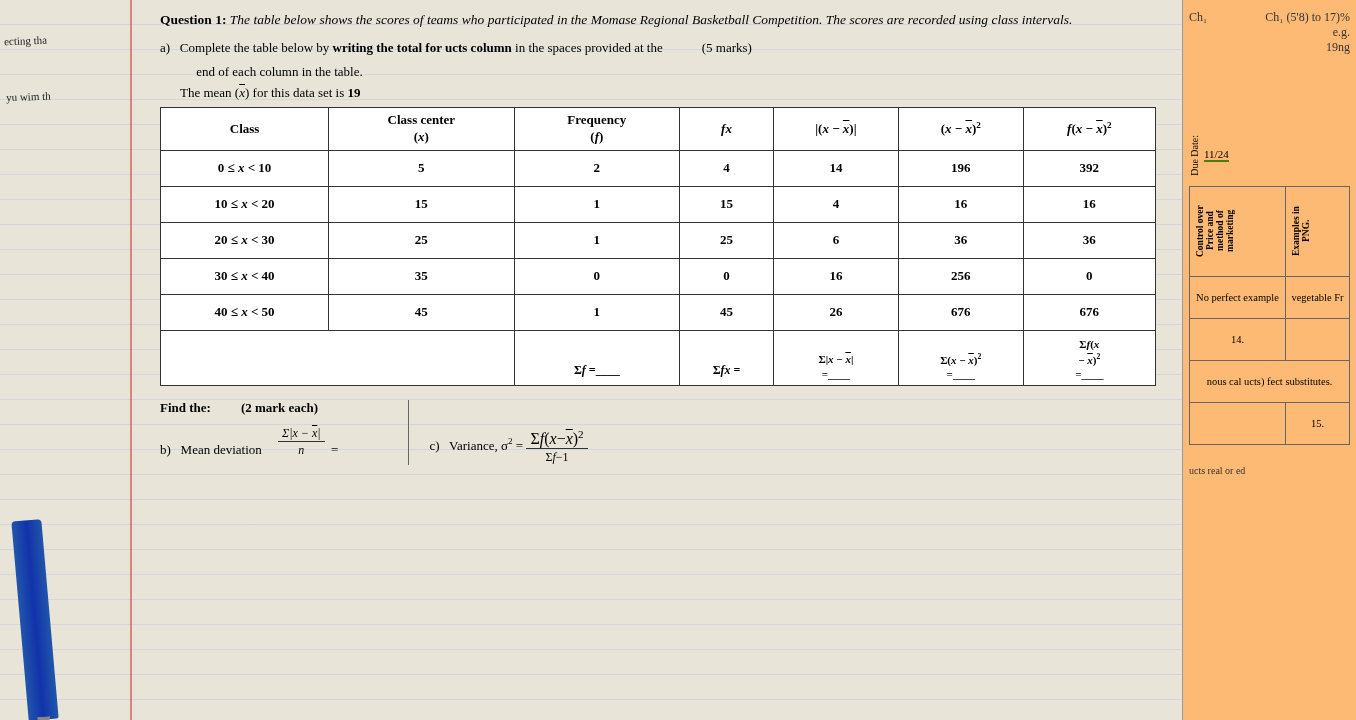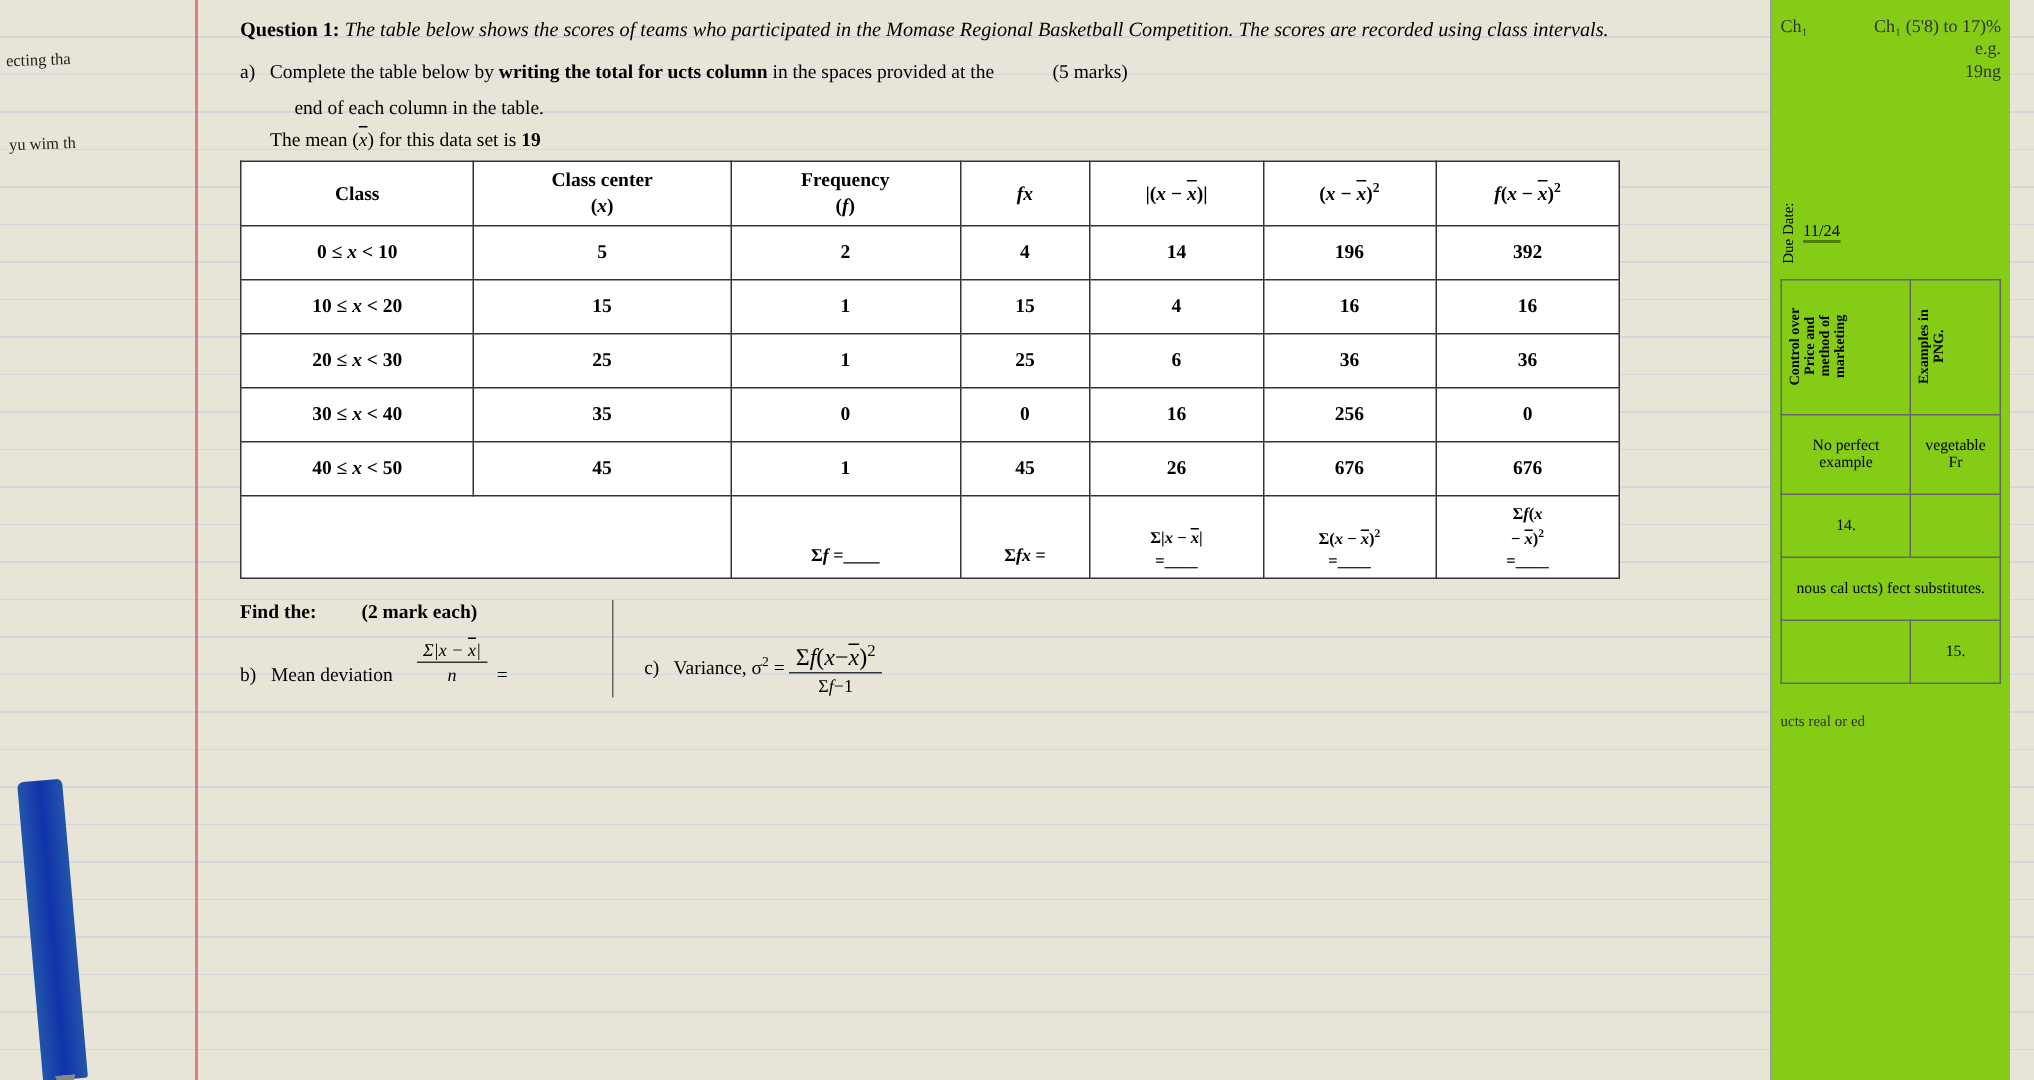"Ch₁" .right-panel { background: #84cc16 -> #fdba74; right: 16px -> 0; width: 160px -> 174px }
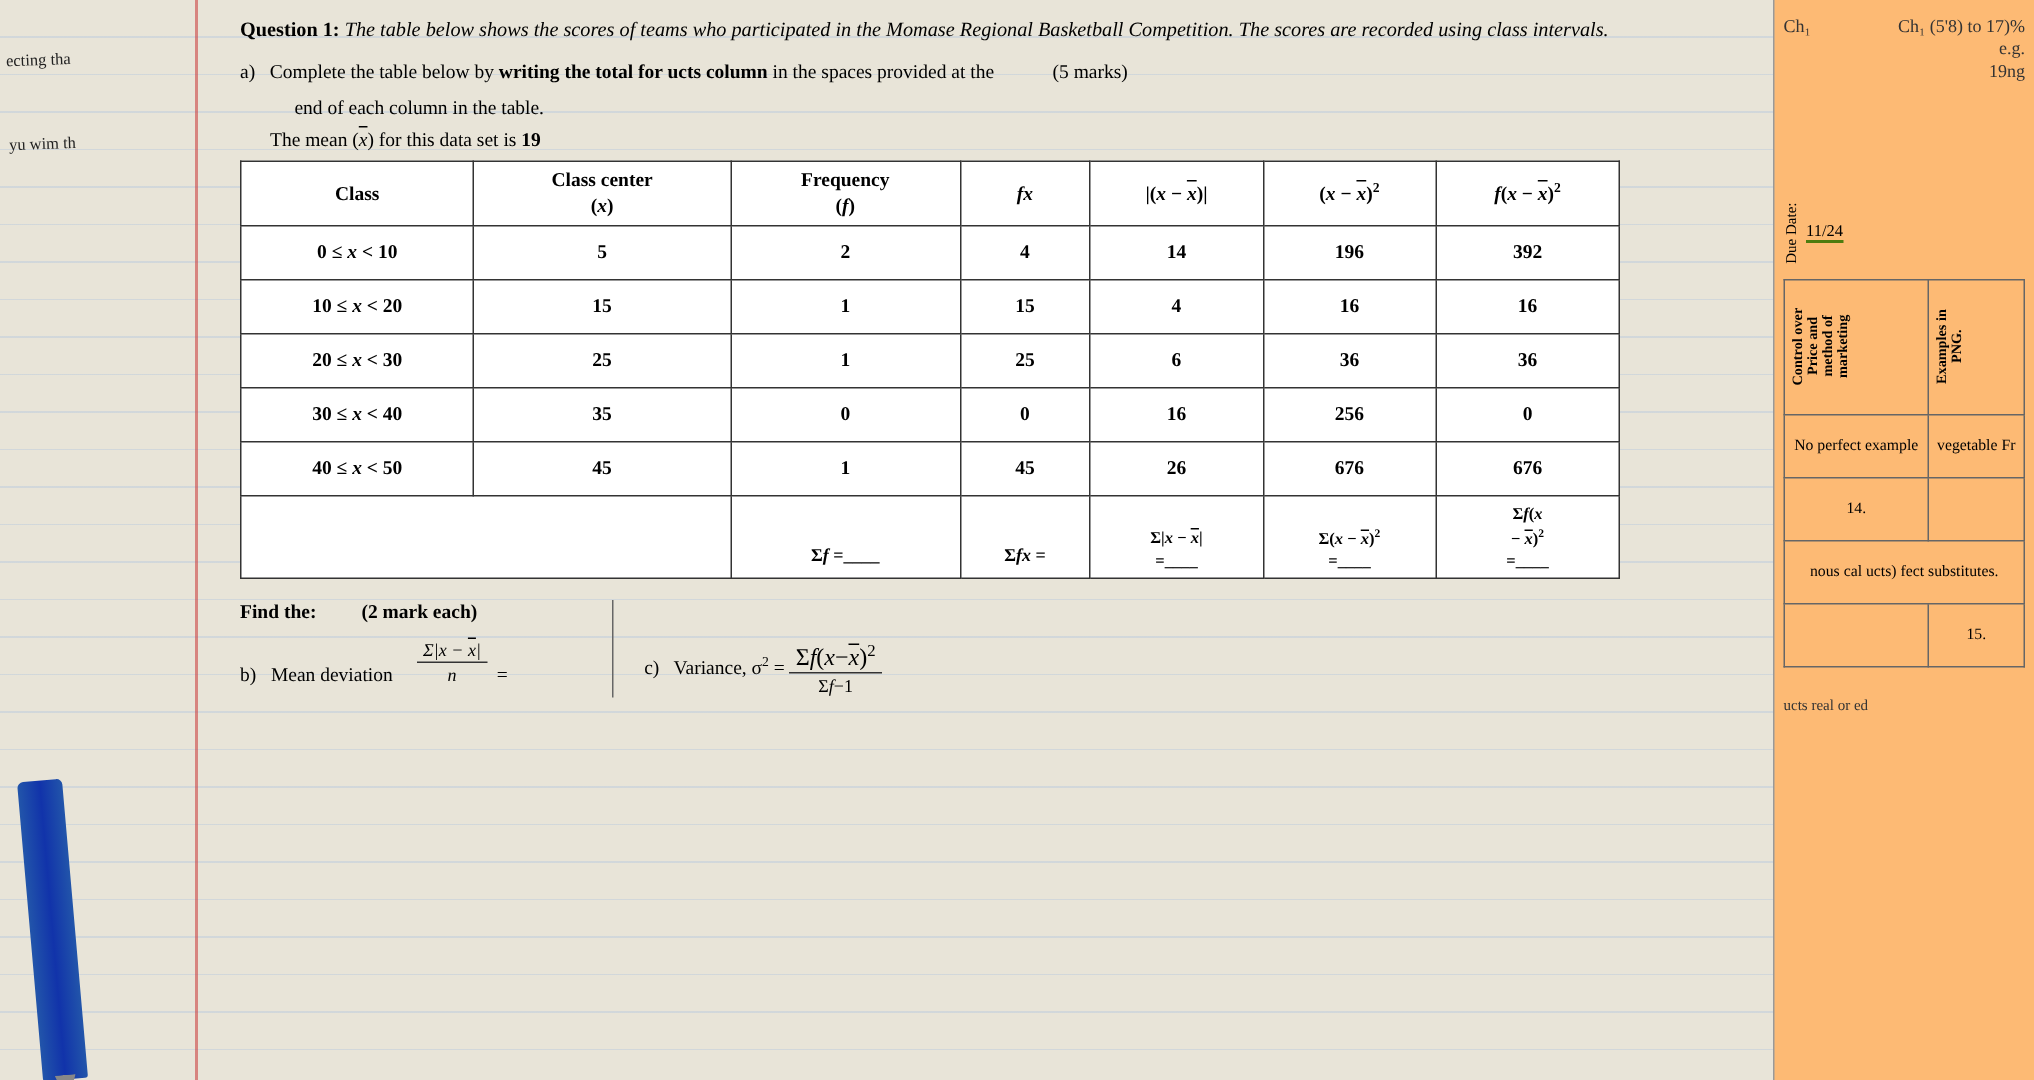"Class" .data-table { width: 920px -> 996px }
